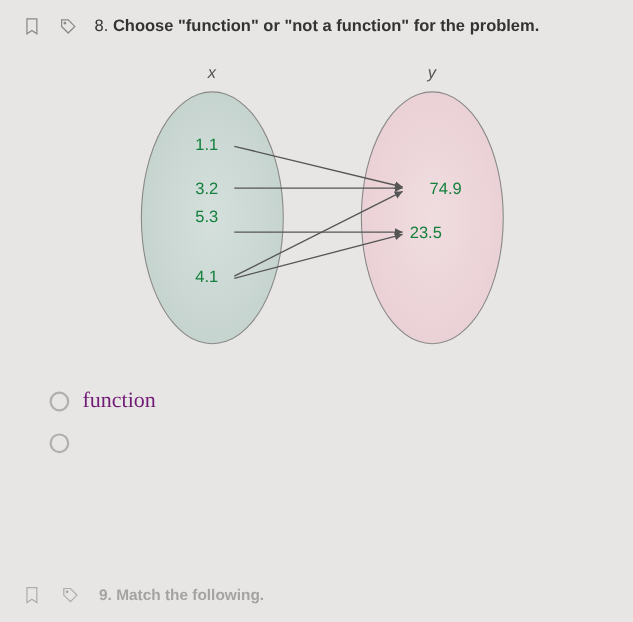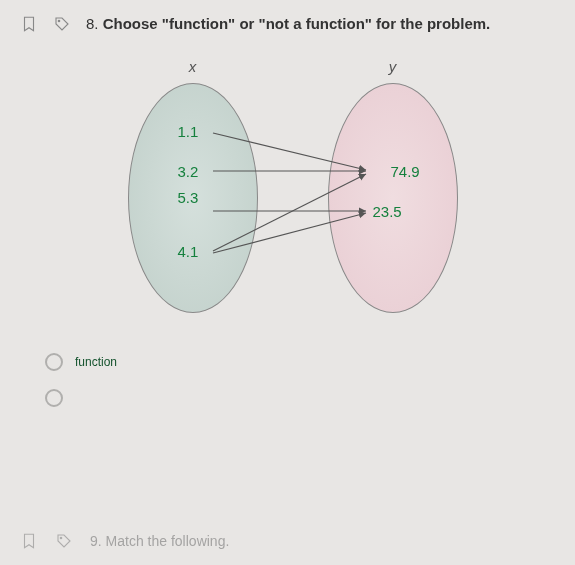"function" .opt-label { color: #14532d -> #701a75; font-family: none -> Liberation Serif, serif; font-size: 12px -> 20px }
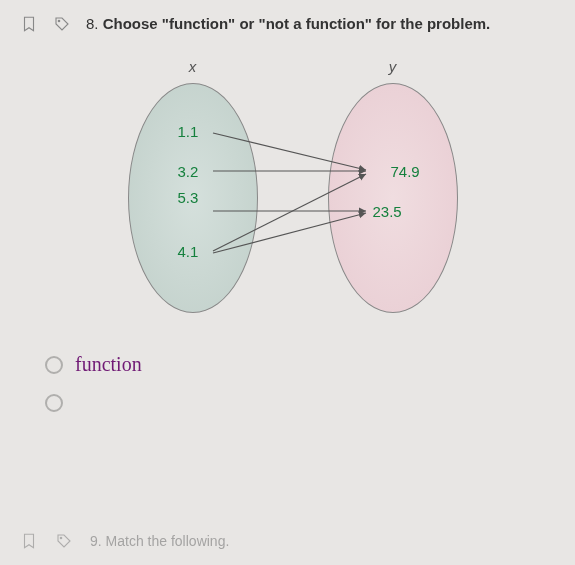"9. Match the following." .next-q { align-items: center -> flex-start; font-weight: none -> bold }
